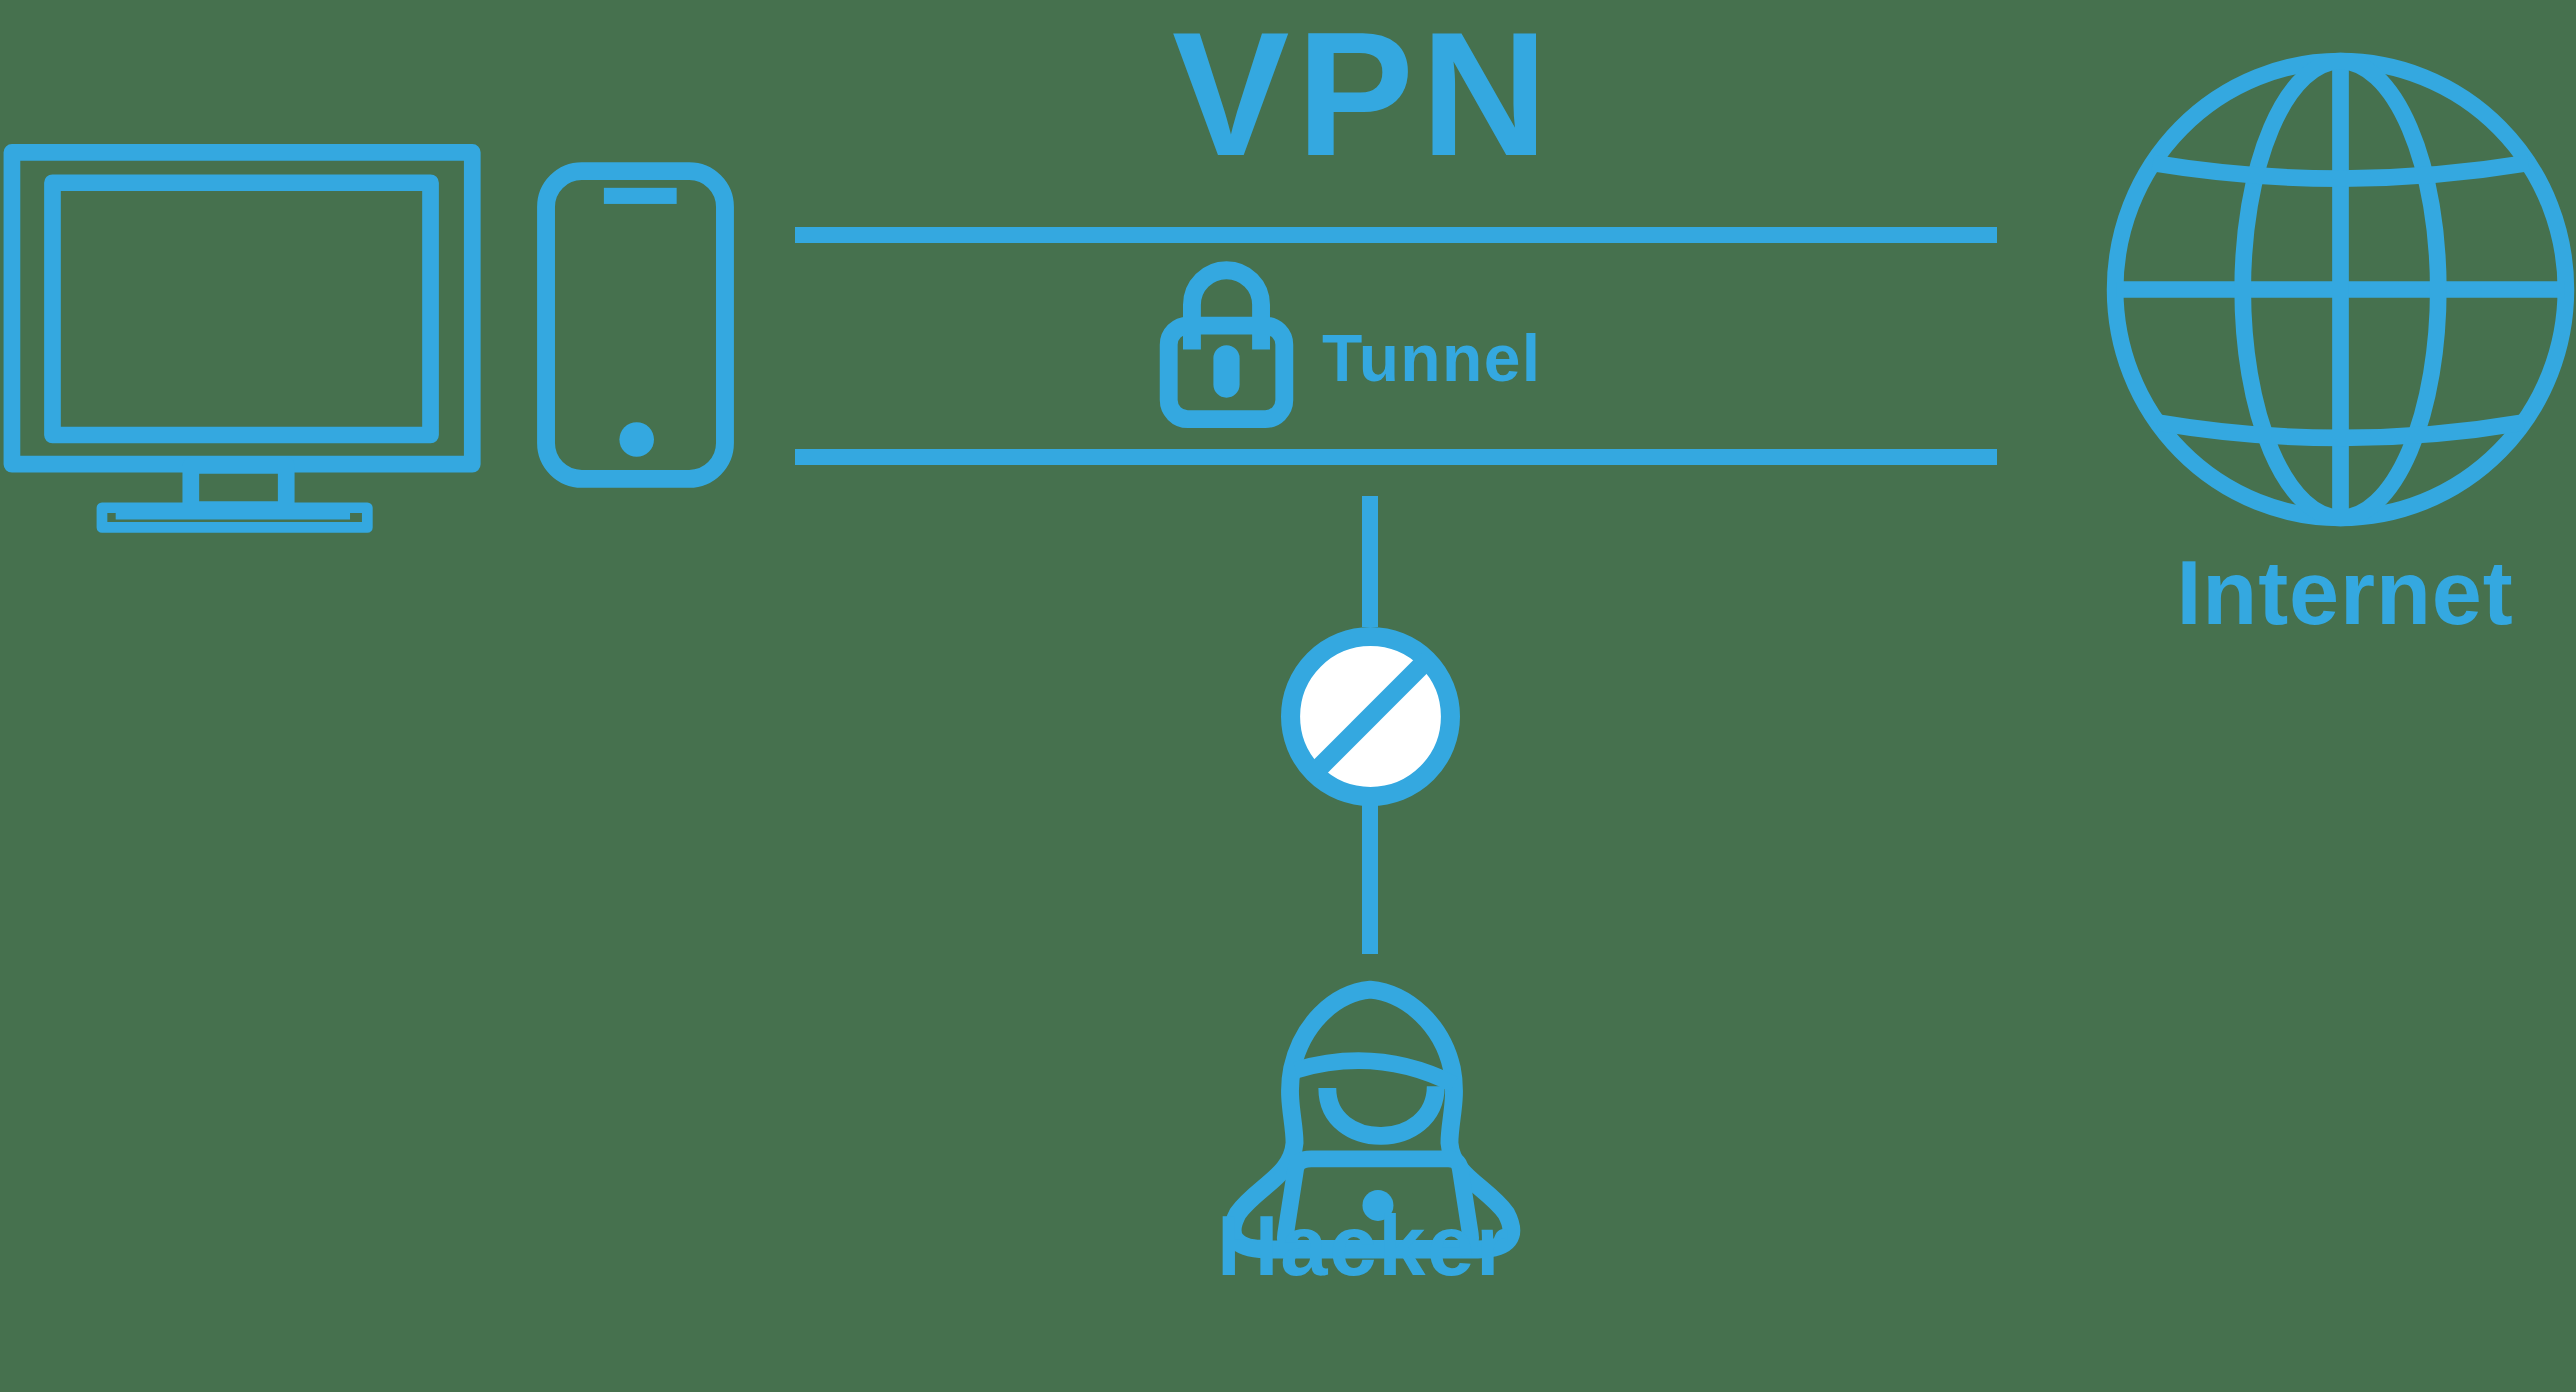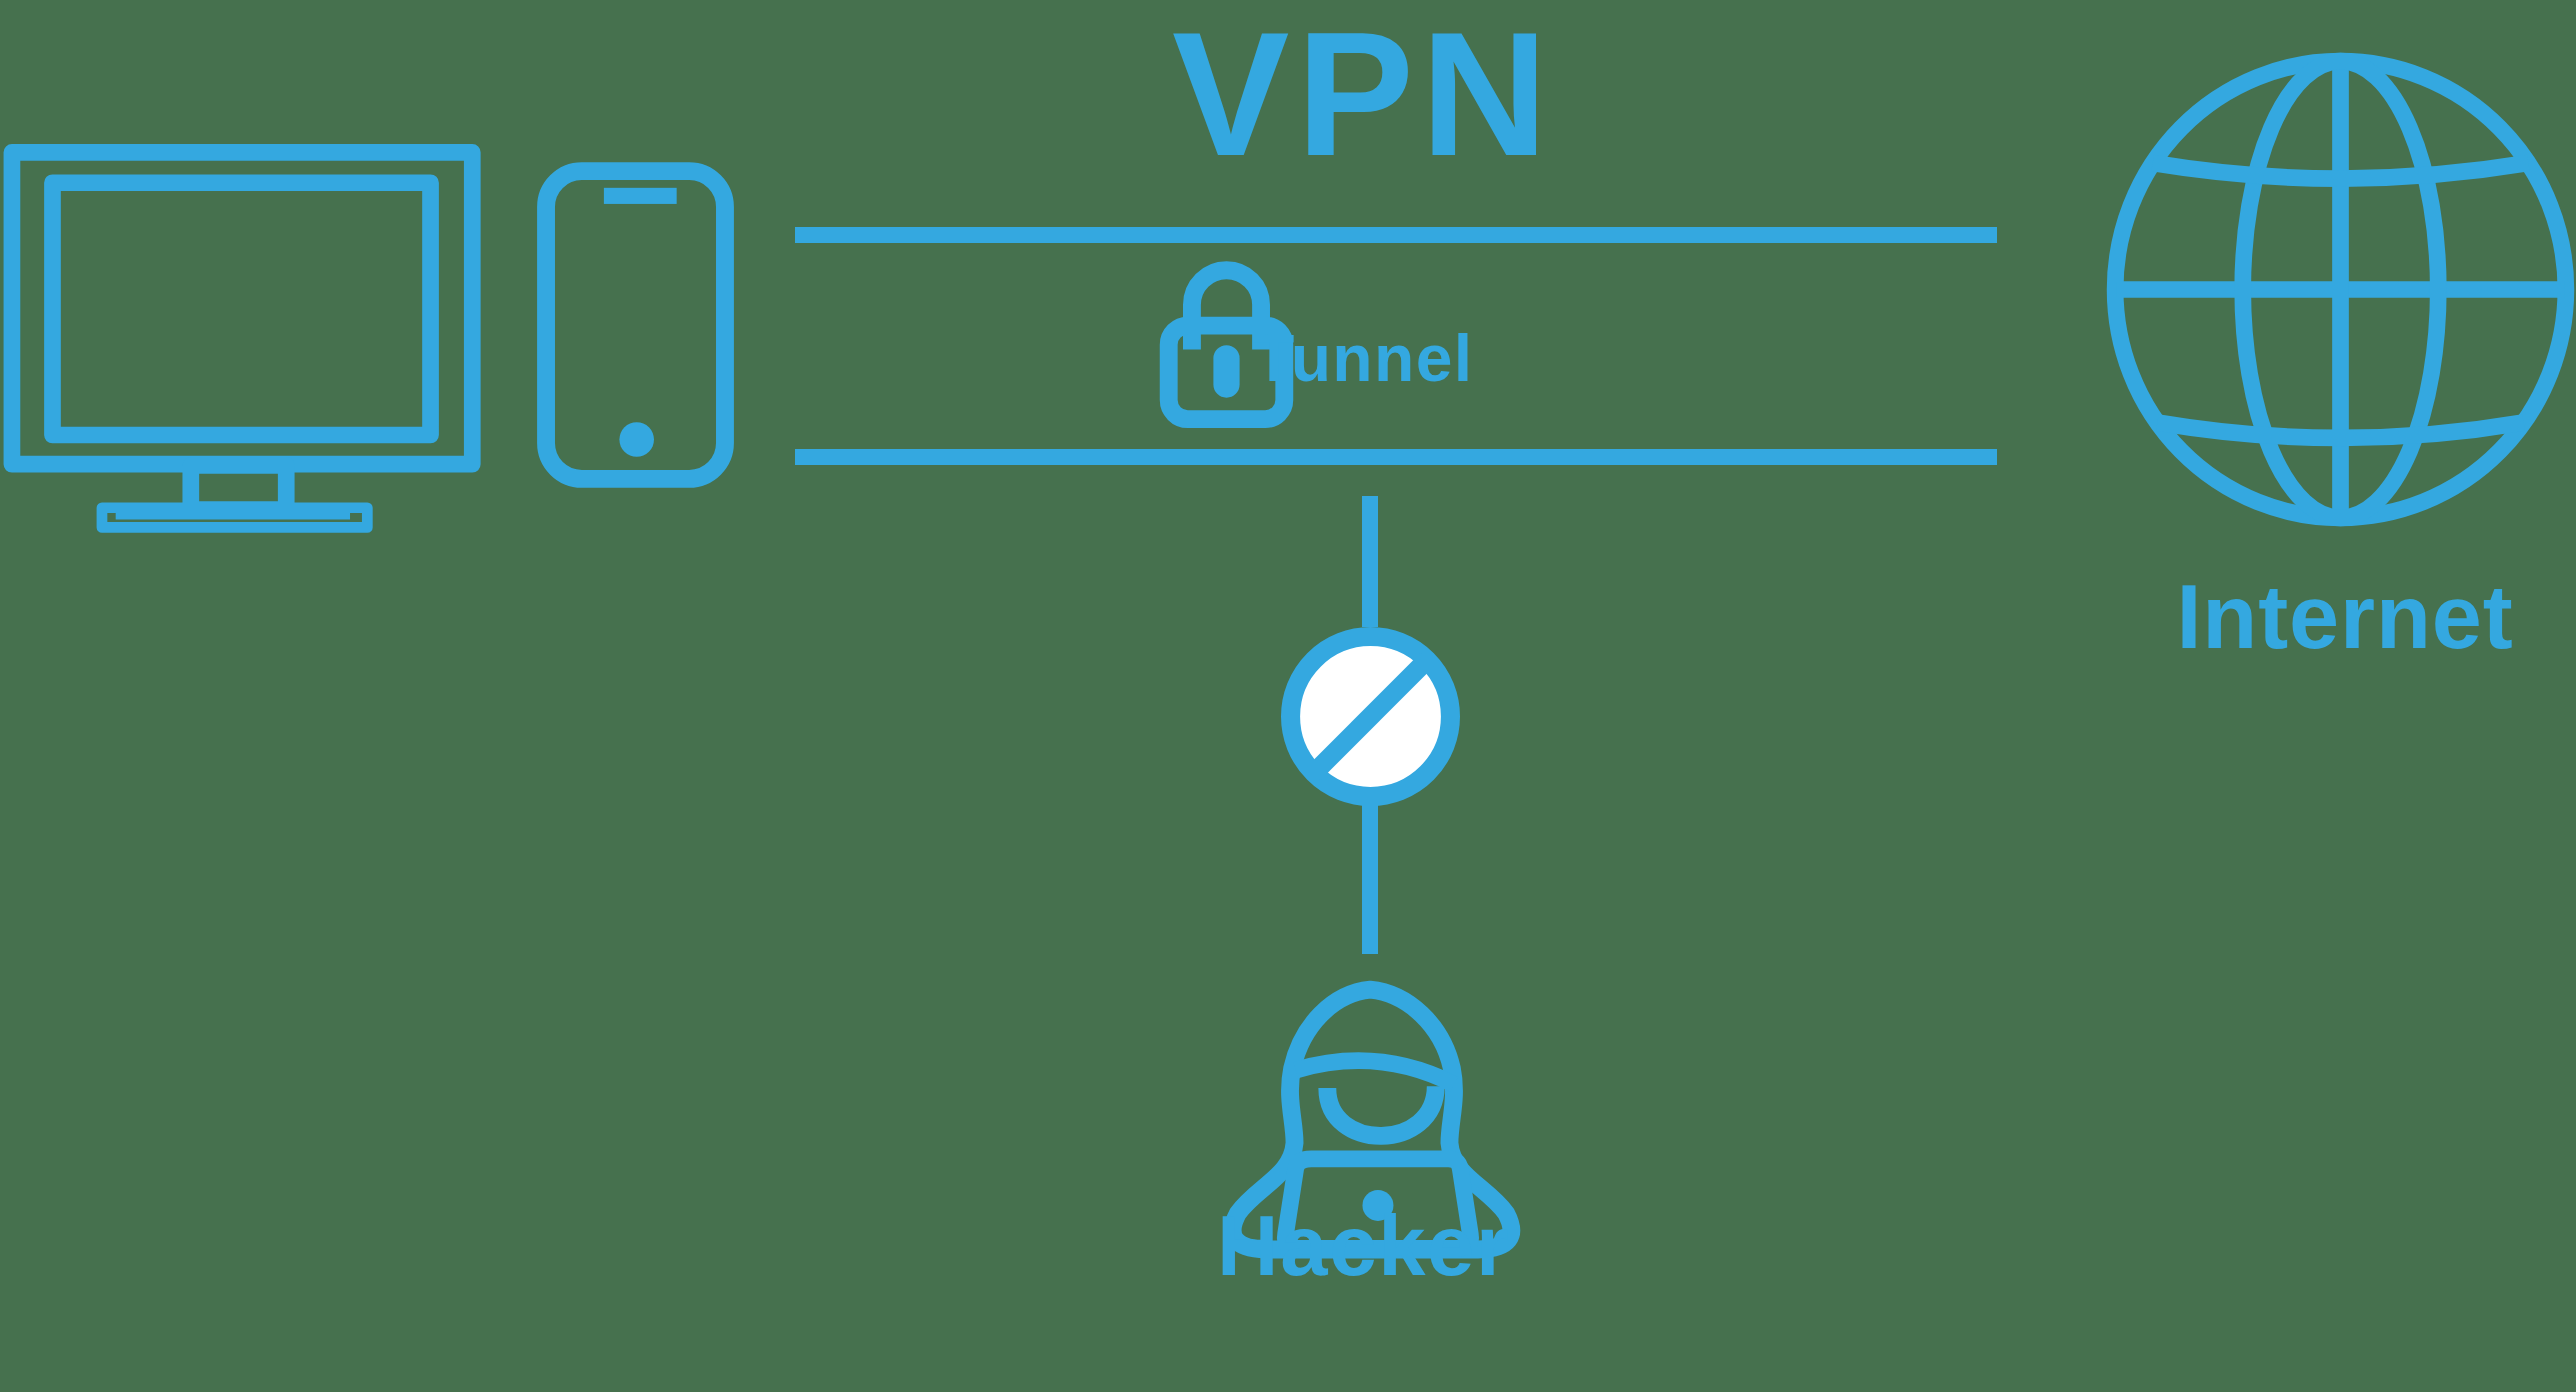"Tunnel" div.abs { left: 1254px -> 1322px }
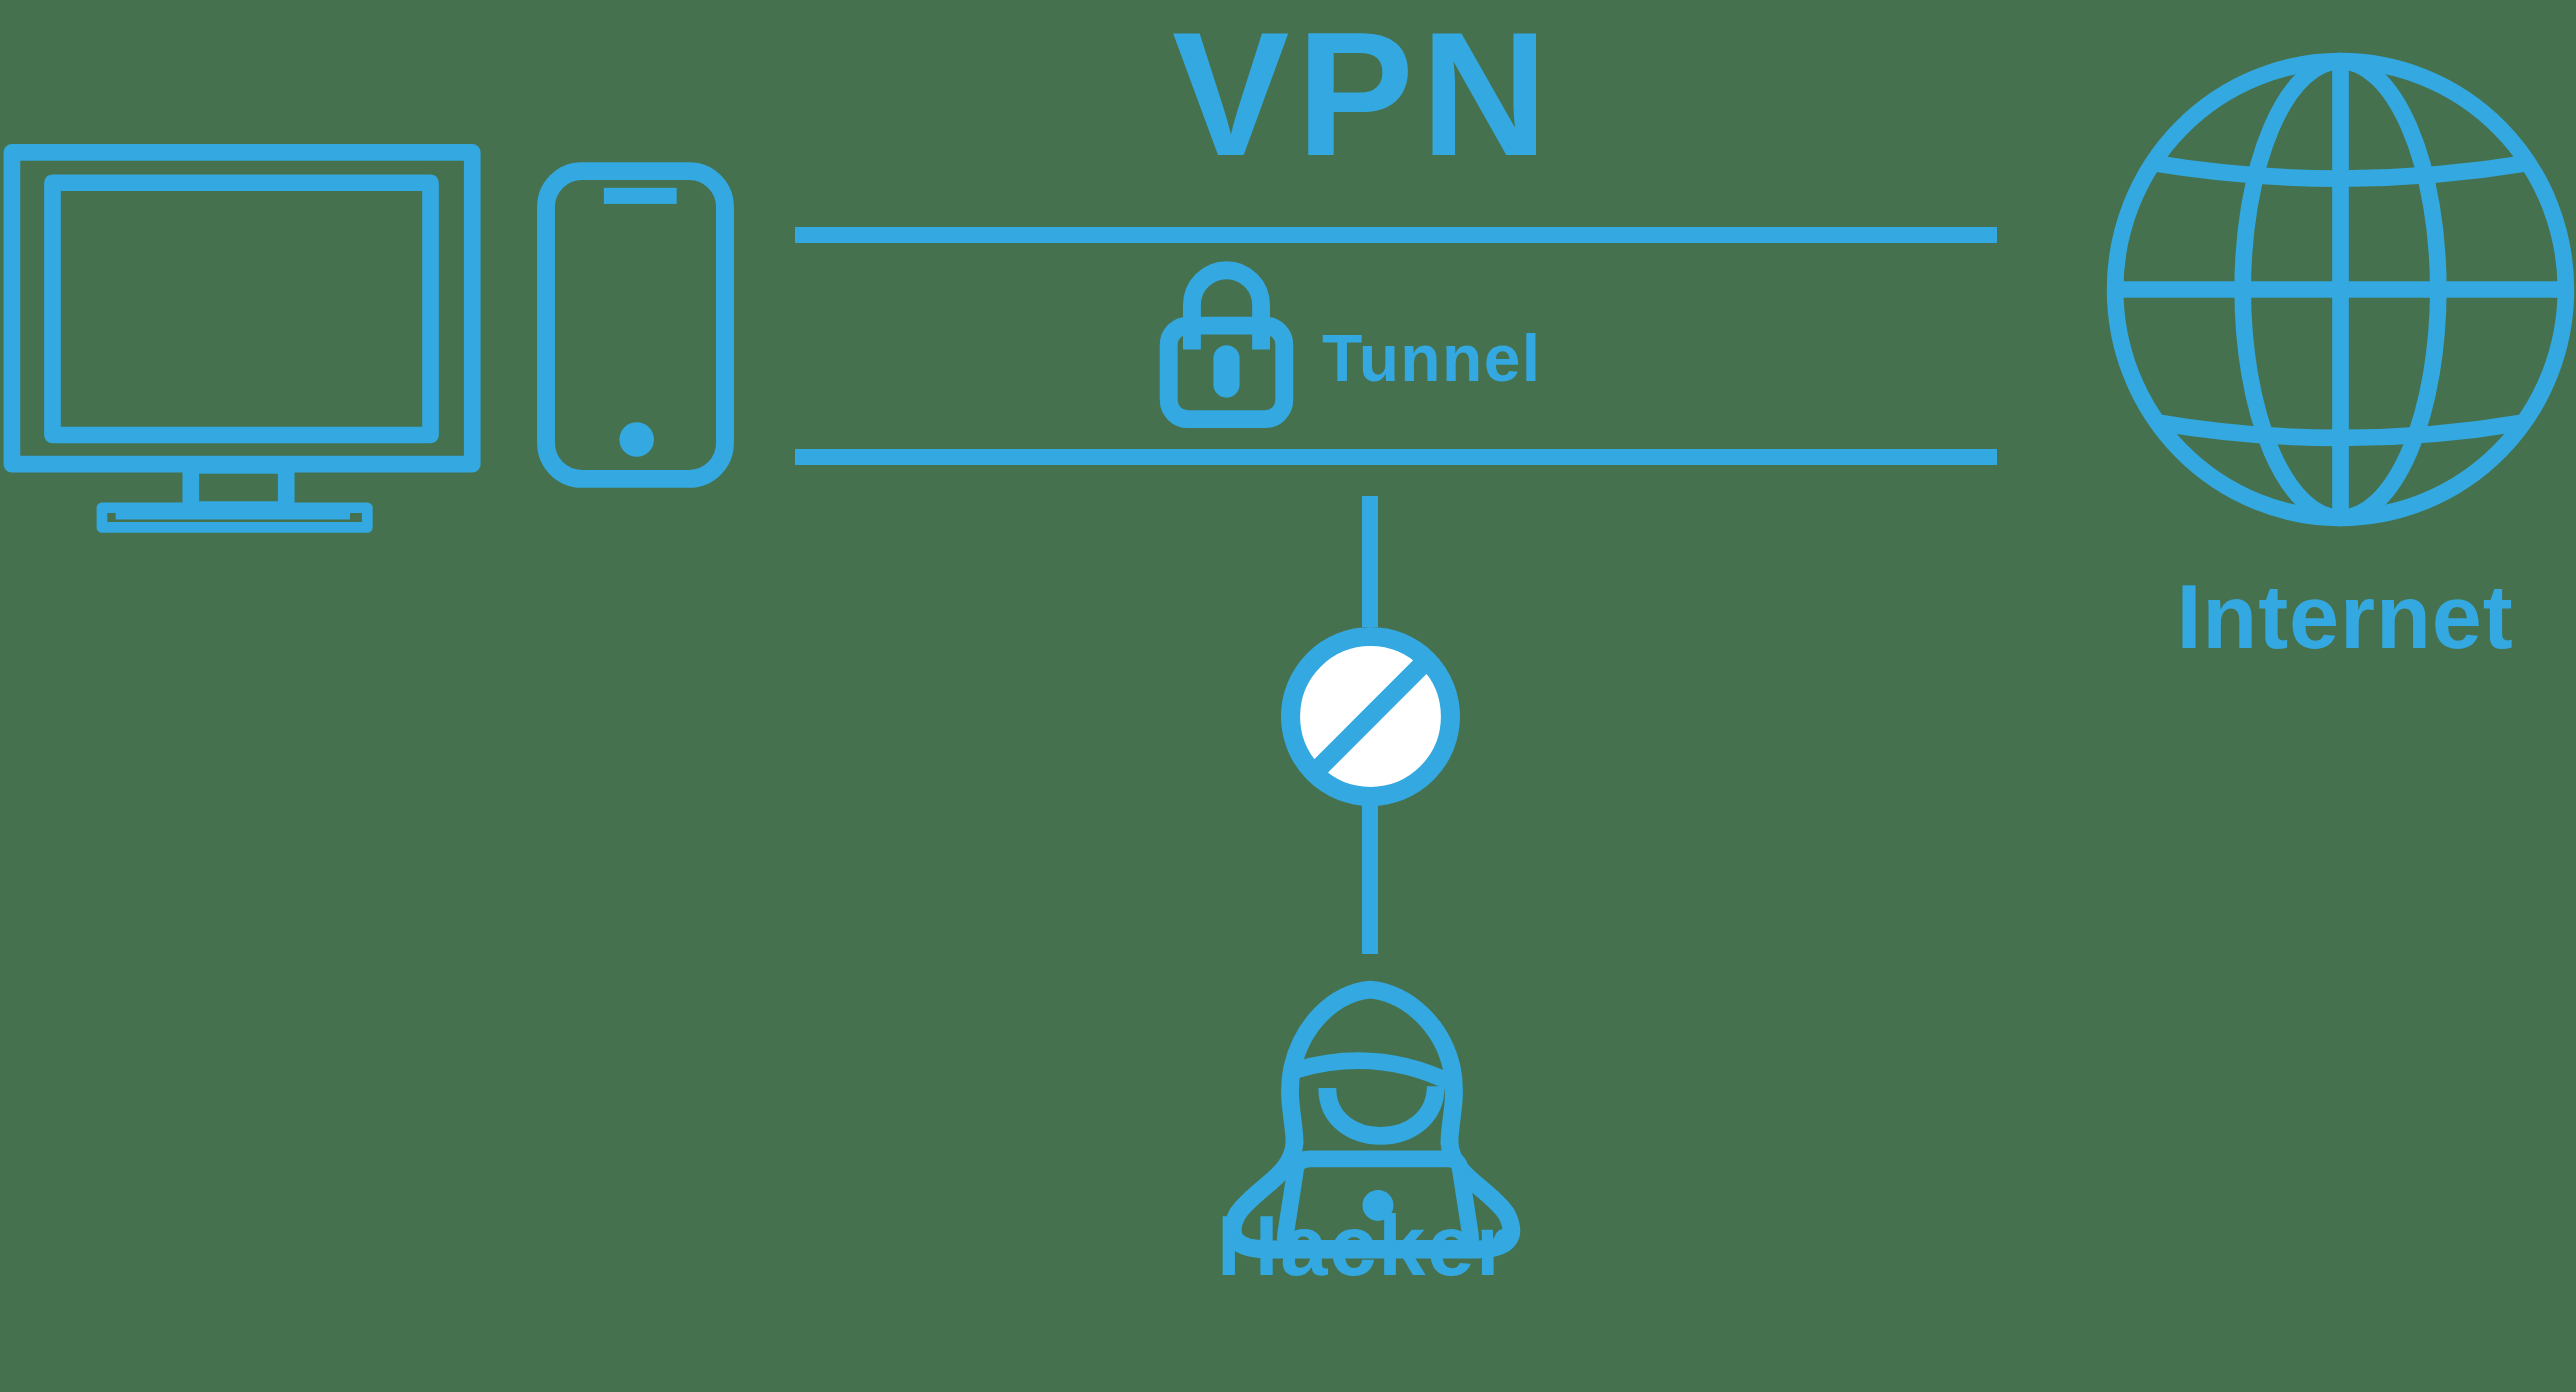"Internet" div.abs { margin-top: 24px -> none }
